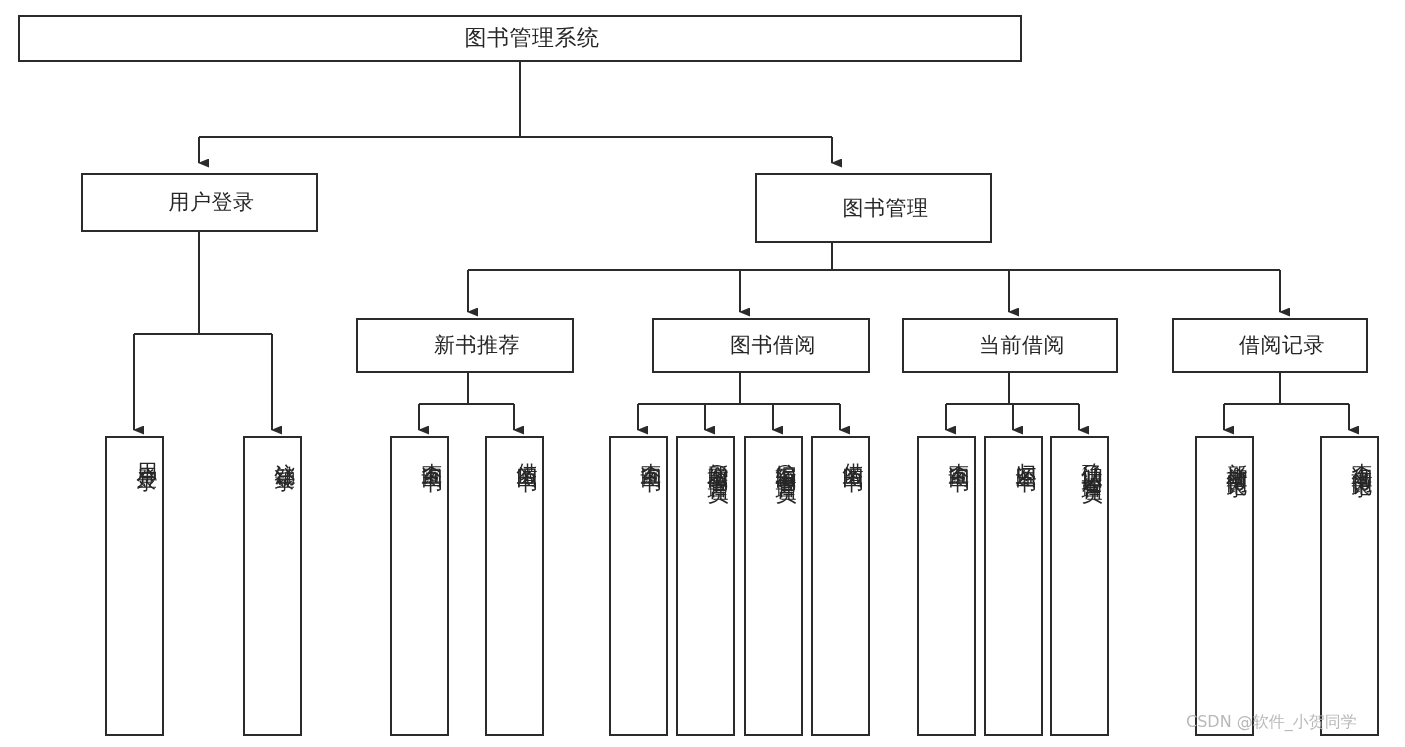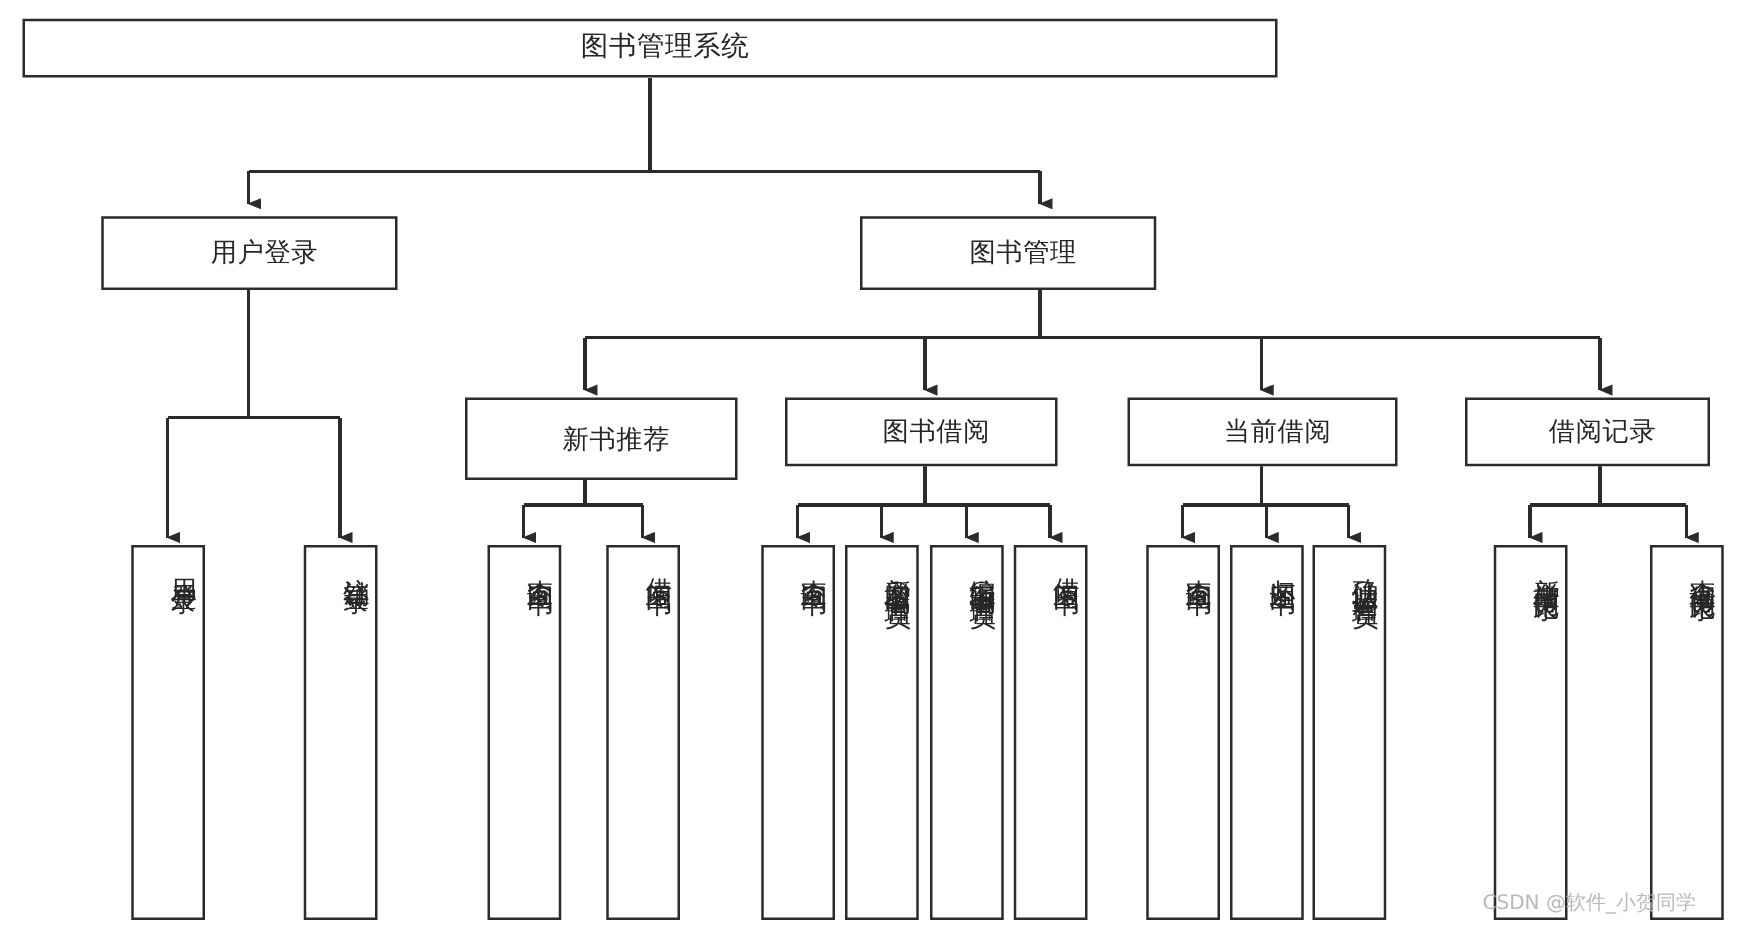"图书管理" div.node { height: 59px -> 70px; left: 688px -> 755px }
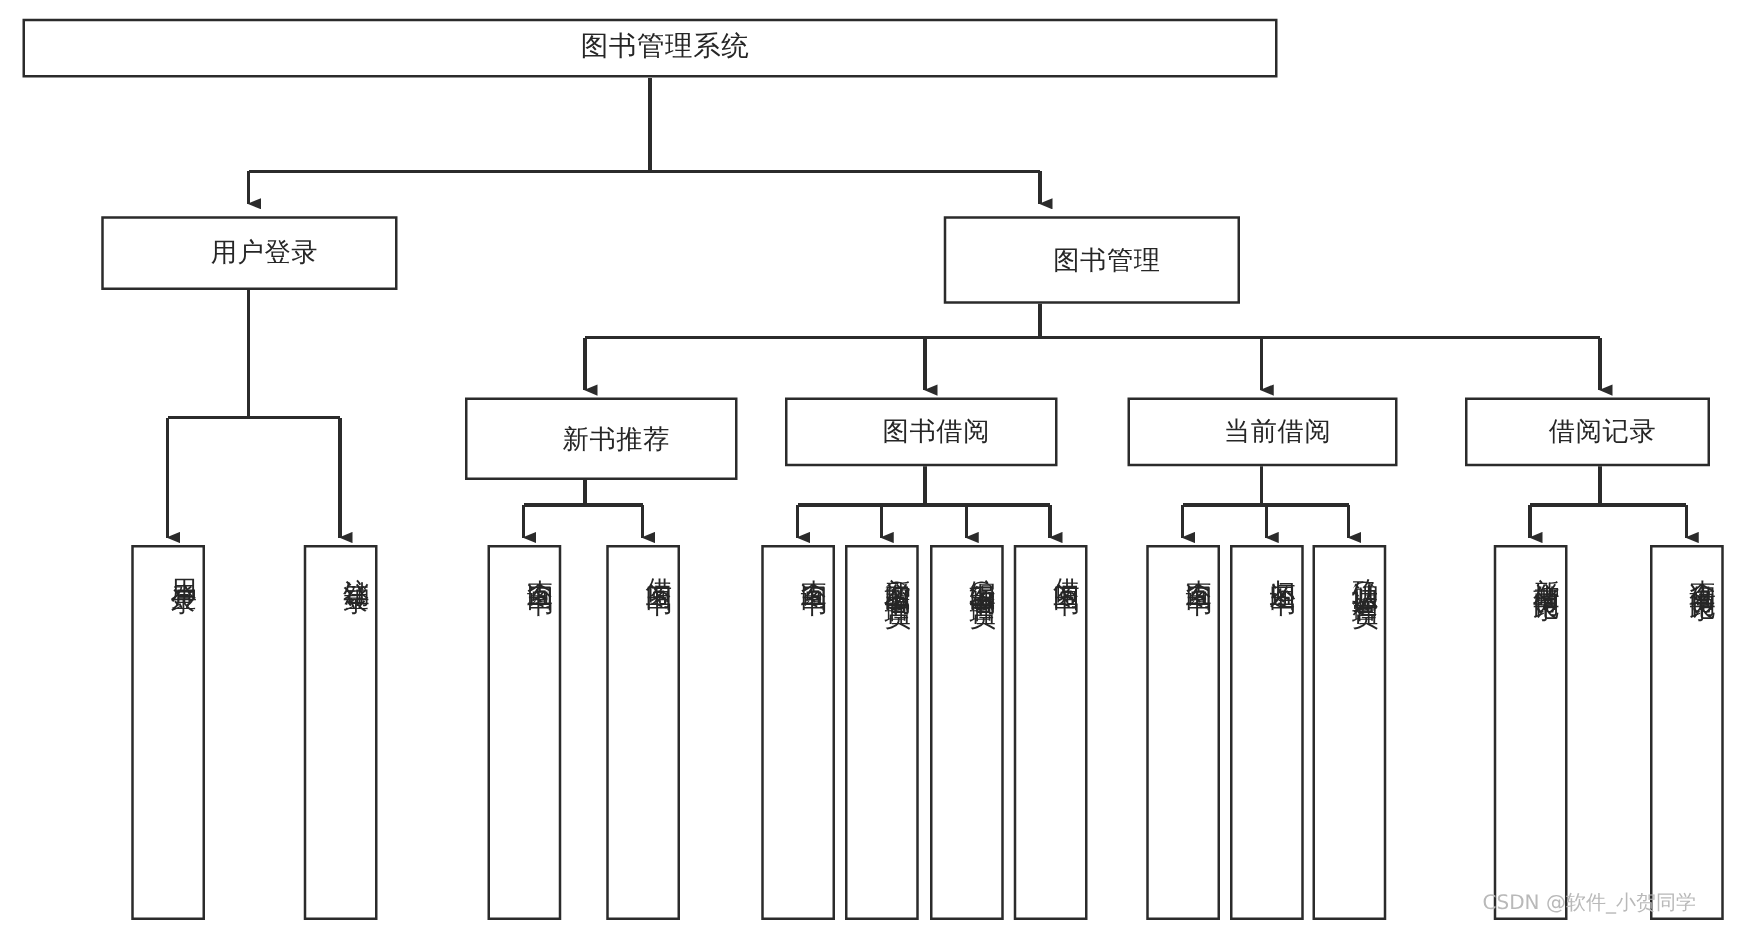"新书推荐" div.node { height: 66px -> 55px; left: 372px -> 356px }
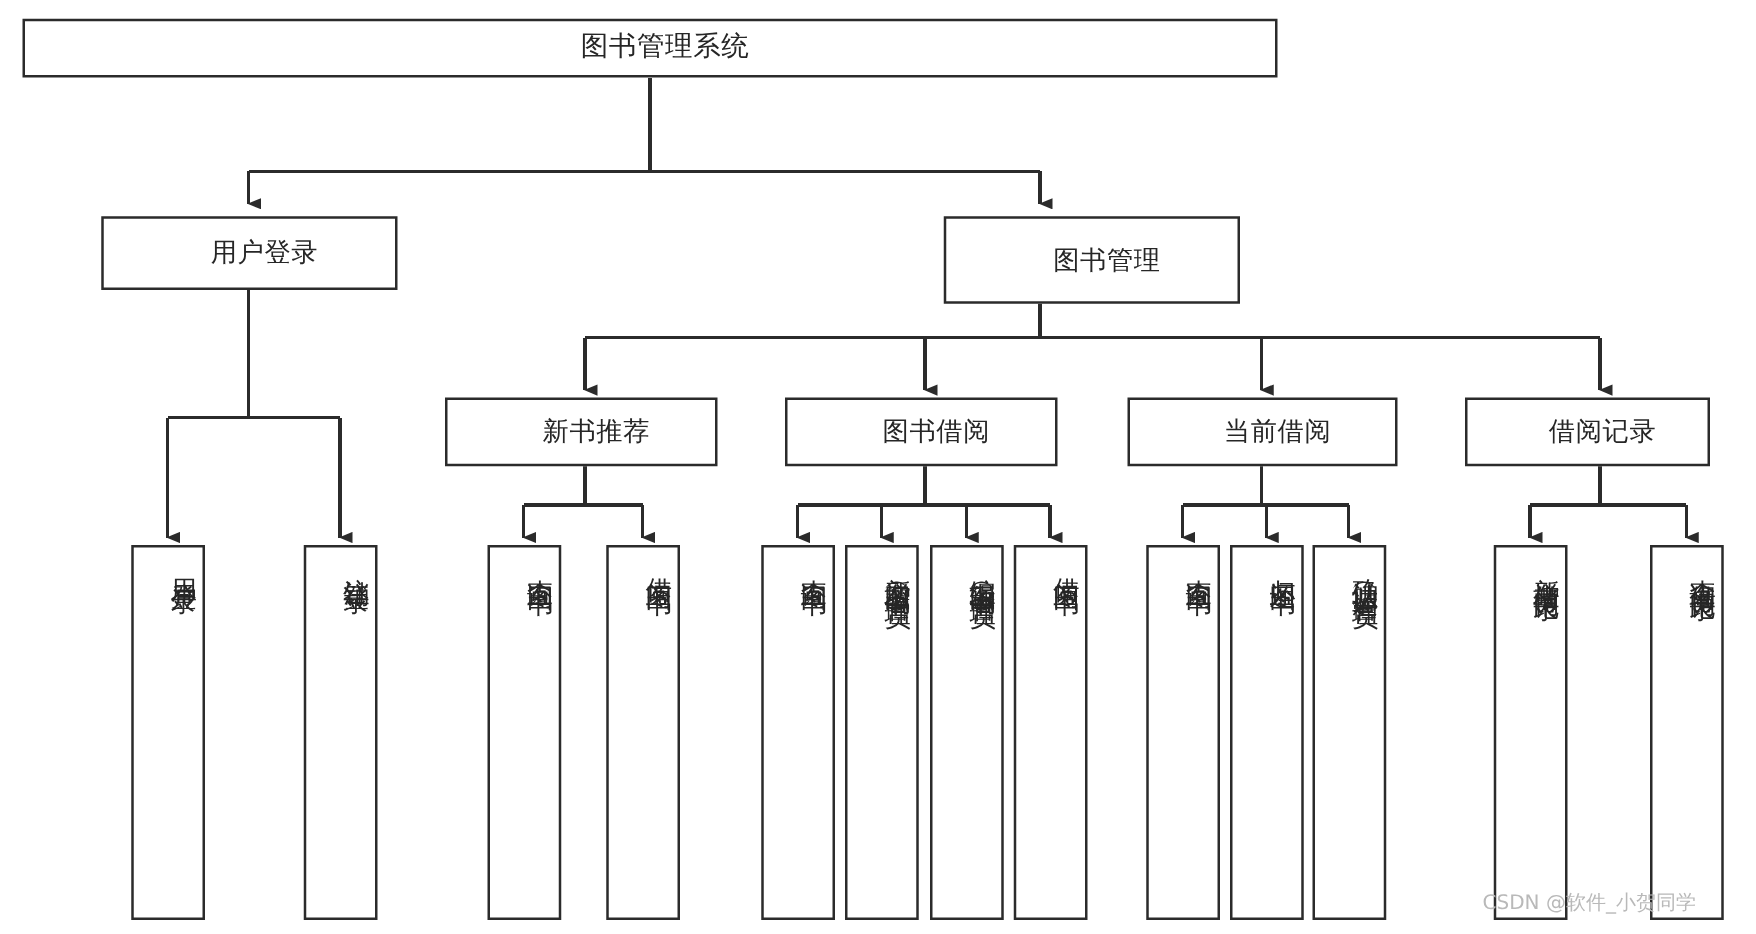"图书借阅" div.node { left: 628px -> 652px }
